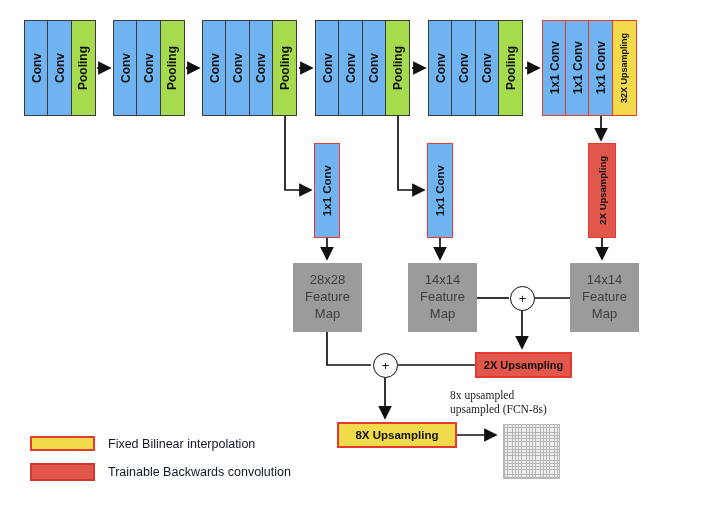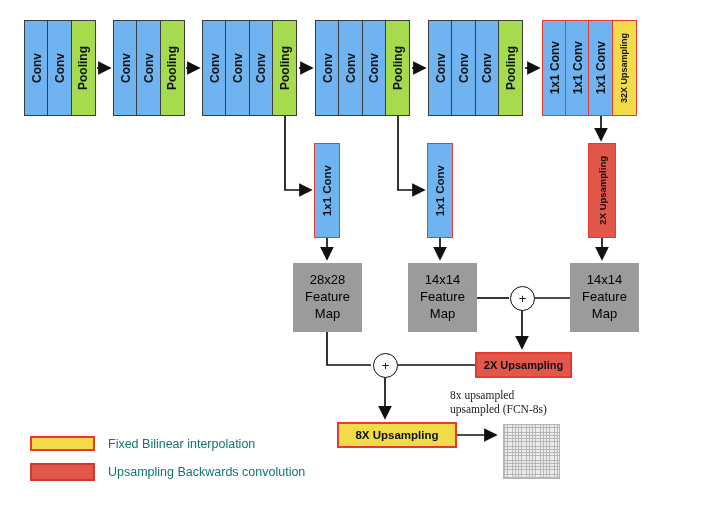"28x28" .fmap { color: #000000 -> #404040 }
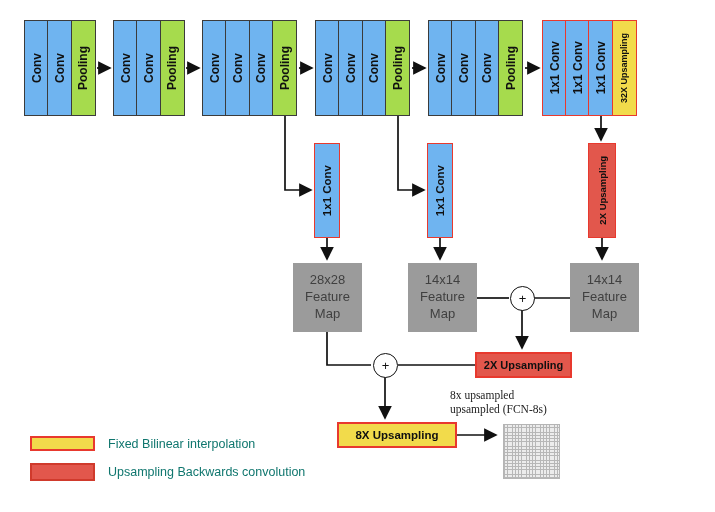"Fixed Bilinear interpolation" .legend-row .lbl { color: #0f766e -> #0f172a }
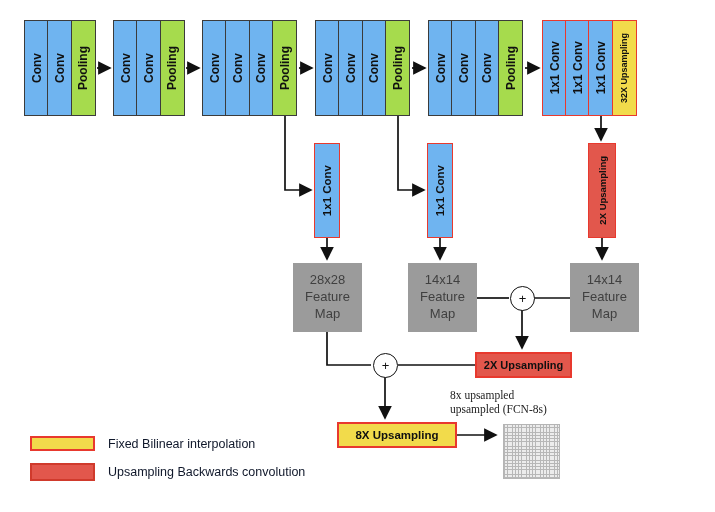"Upsampling Backwards convolution" div.lbl { text: Upsampling -> Trainable }
